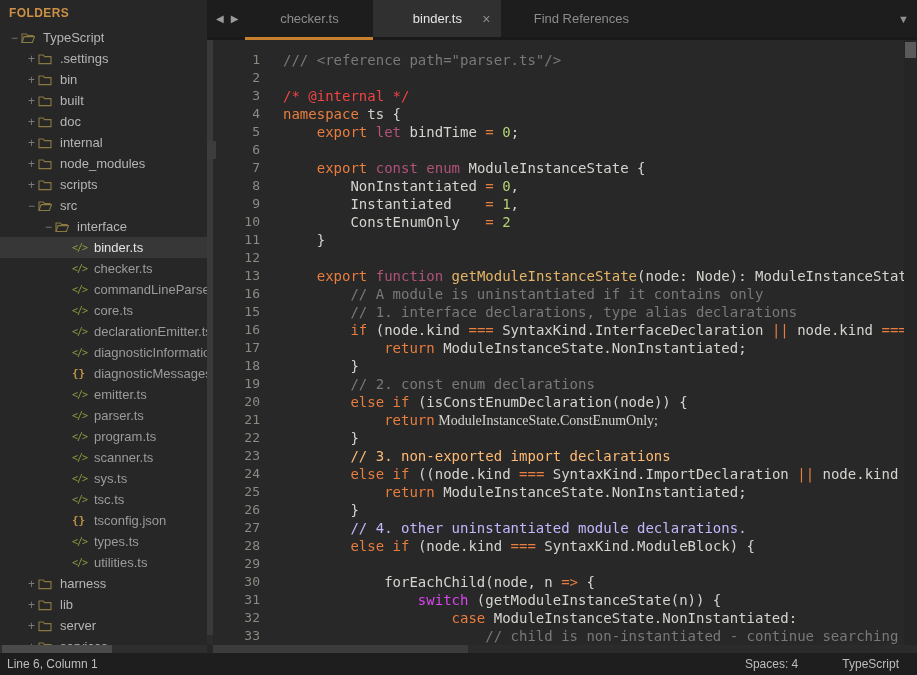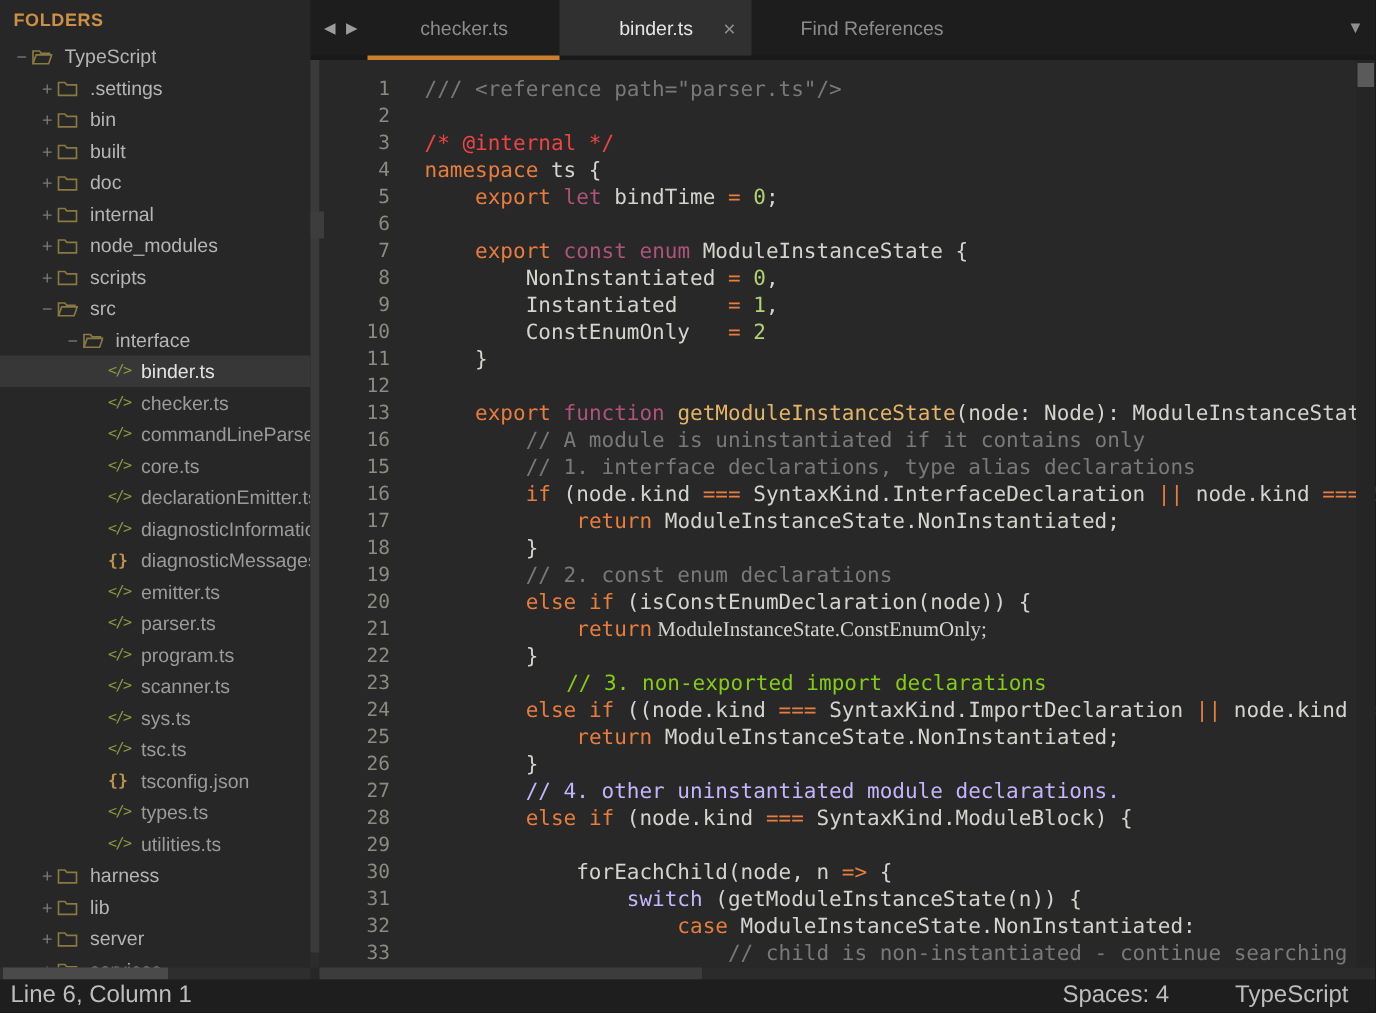"// 3. non-exported import declarations" span { color: #84cc16 -> #fdba74; margin-left: 27px -> none }
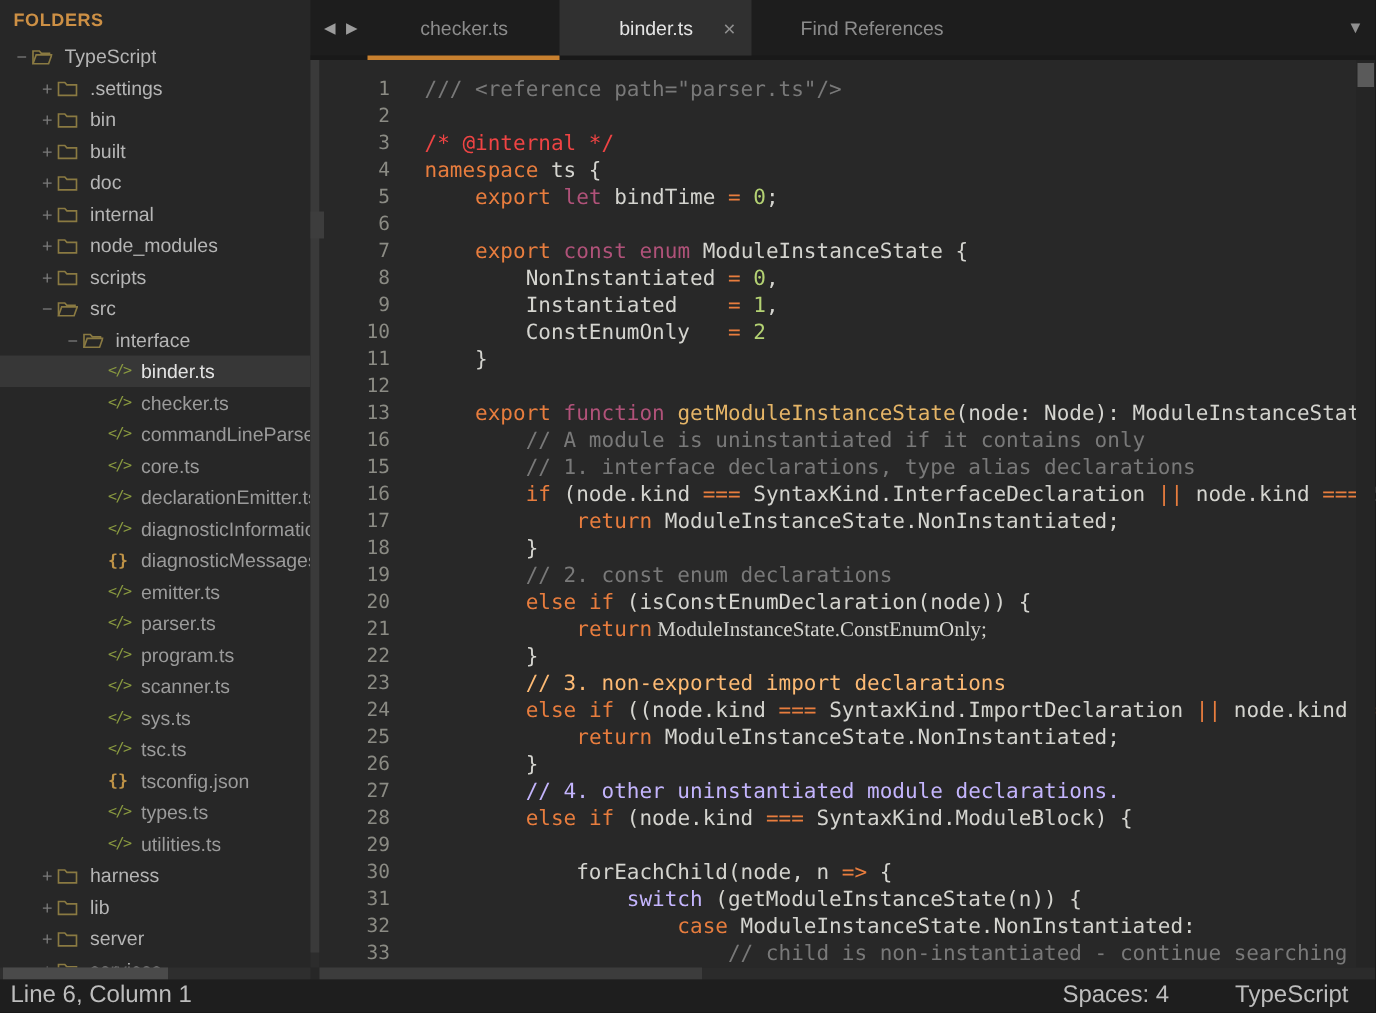"switch" span { color: #c4b5fd -> #d946ef }
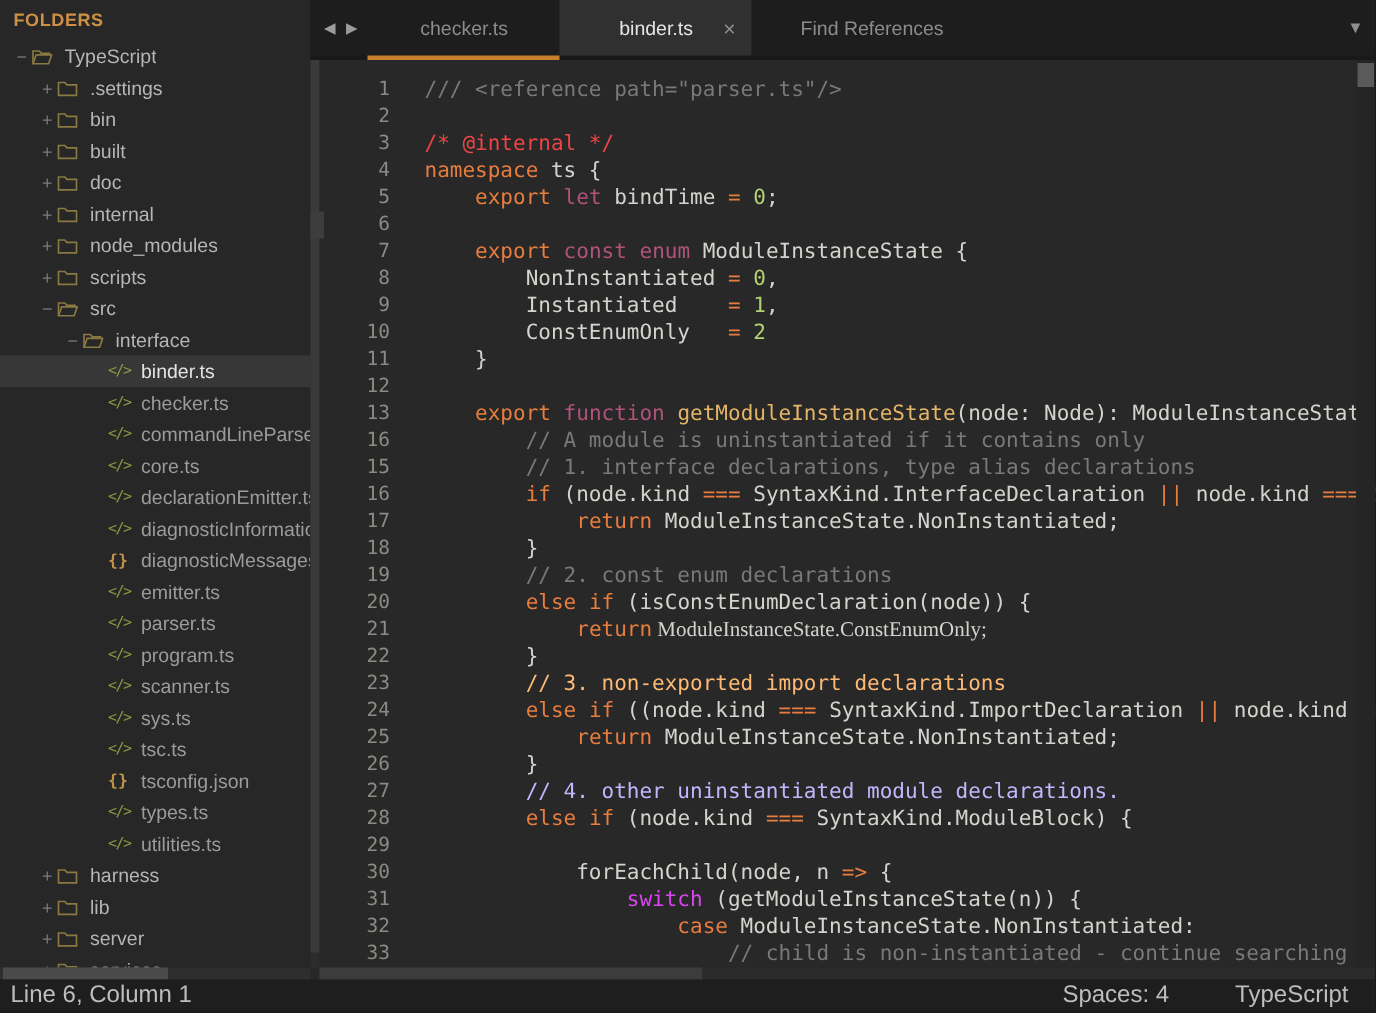"Line 6, Column 1" .statusbar { font-size: 16px -> 12px }
